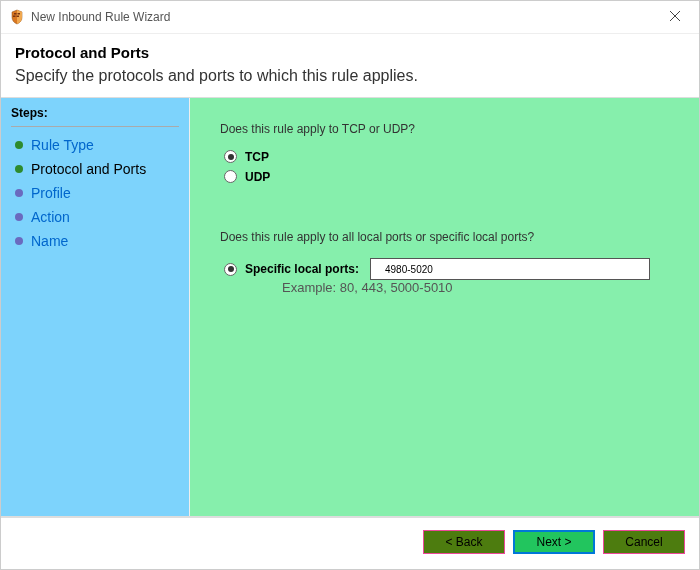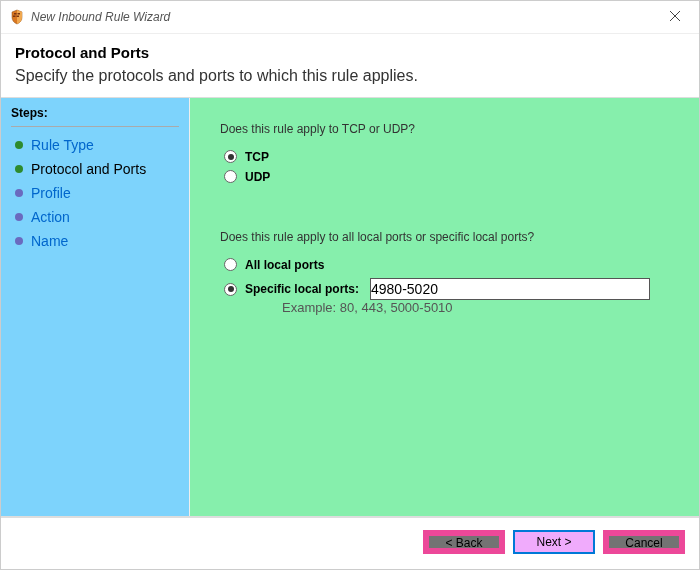"New Inbound Rule Wizard" .titlebar { font-style: italic -> none }
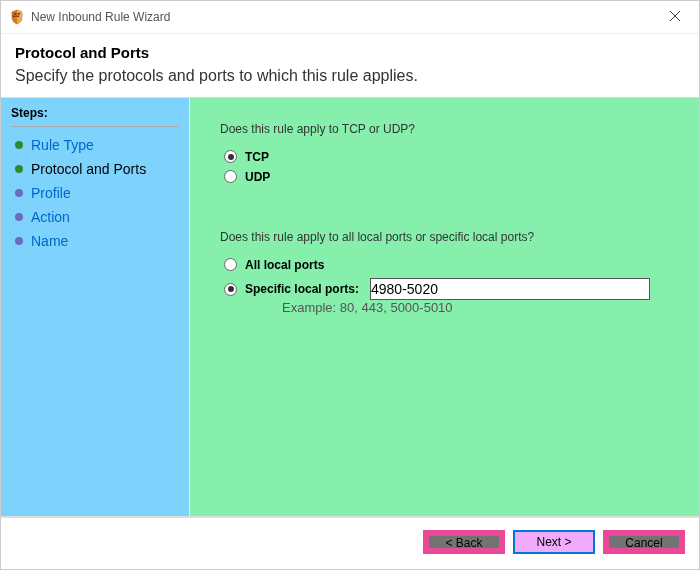"All local ports" div.radio-row { html: <div> <span></span> <span>All local ports</span> </div> -> none }
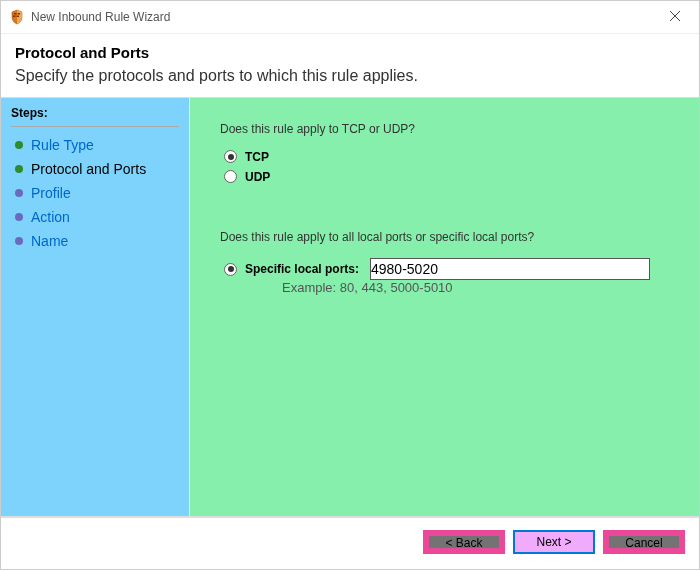"4980-5020" .port-input { font-size: 14px -> 10px; padding: 2px 0 -> 2px 14px }
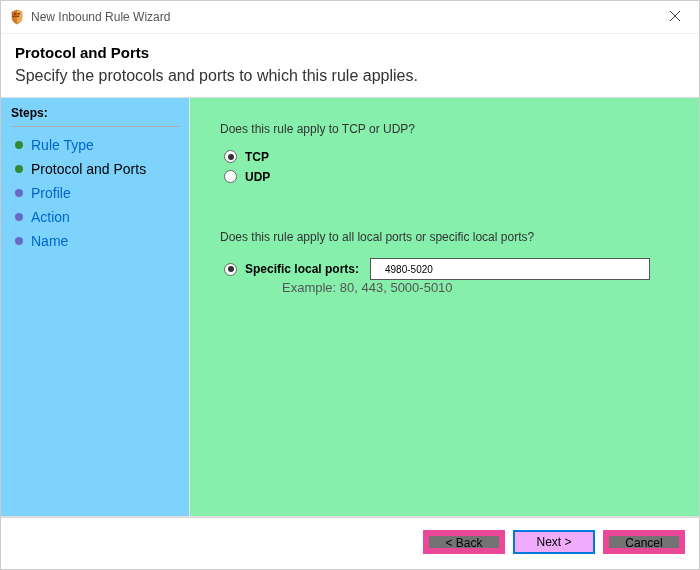"< Back" .btn { background: #737373 -> #4d7c0f; border: 6px solid #ec4899 -> 1px solid #ec4899 }
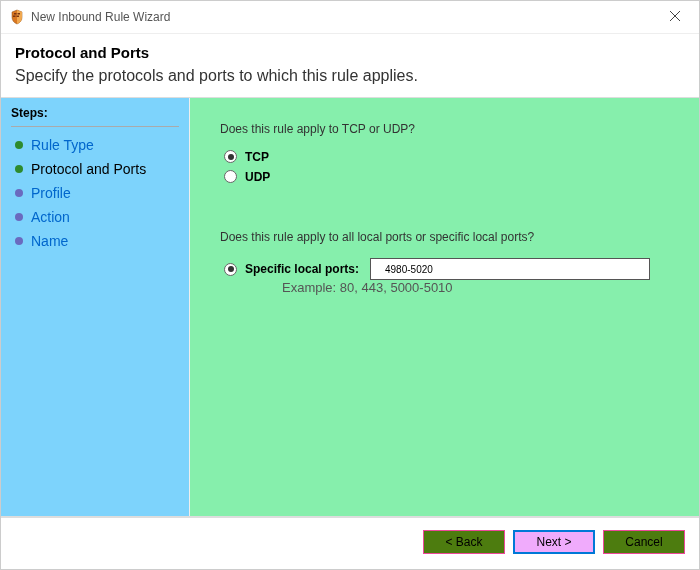"Next >" .btn.default { background: #f0abfc -> #22c55e }
